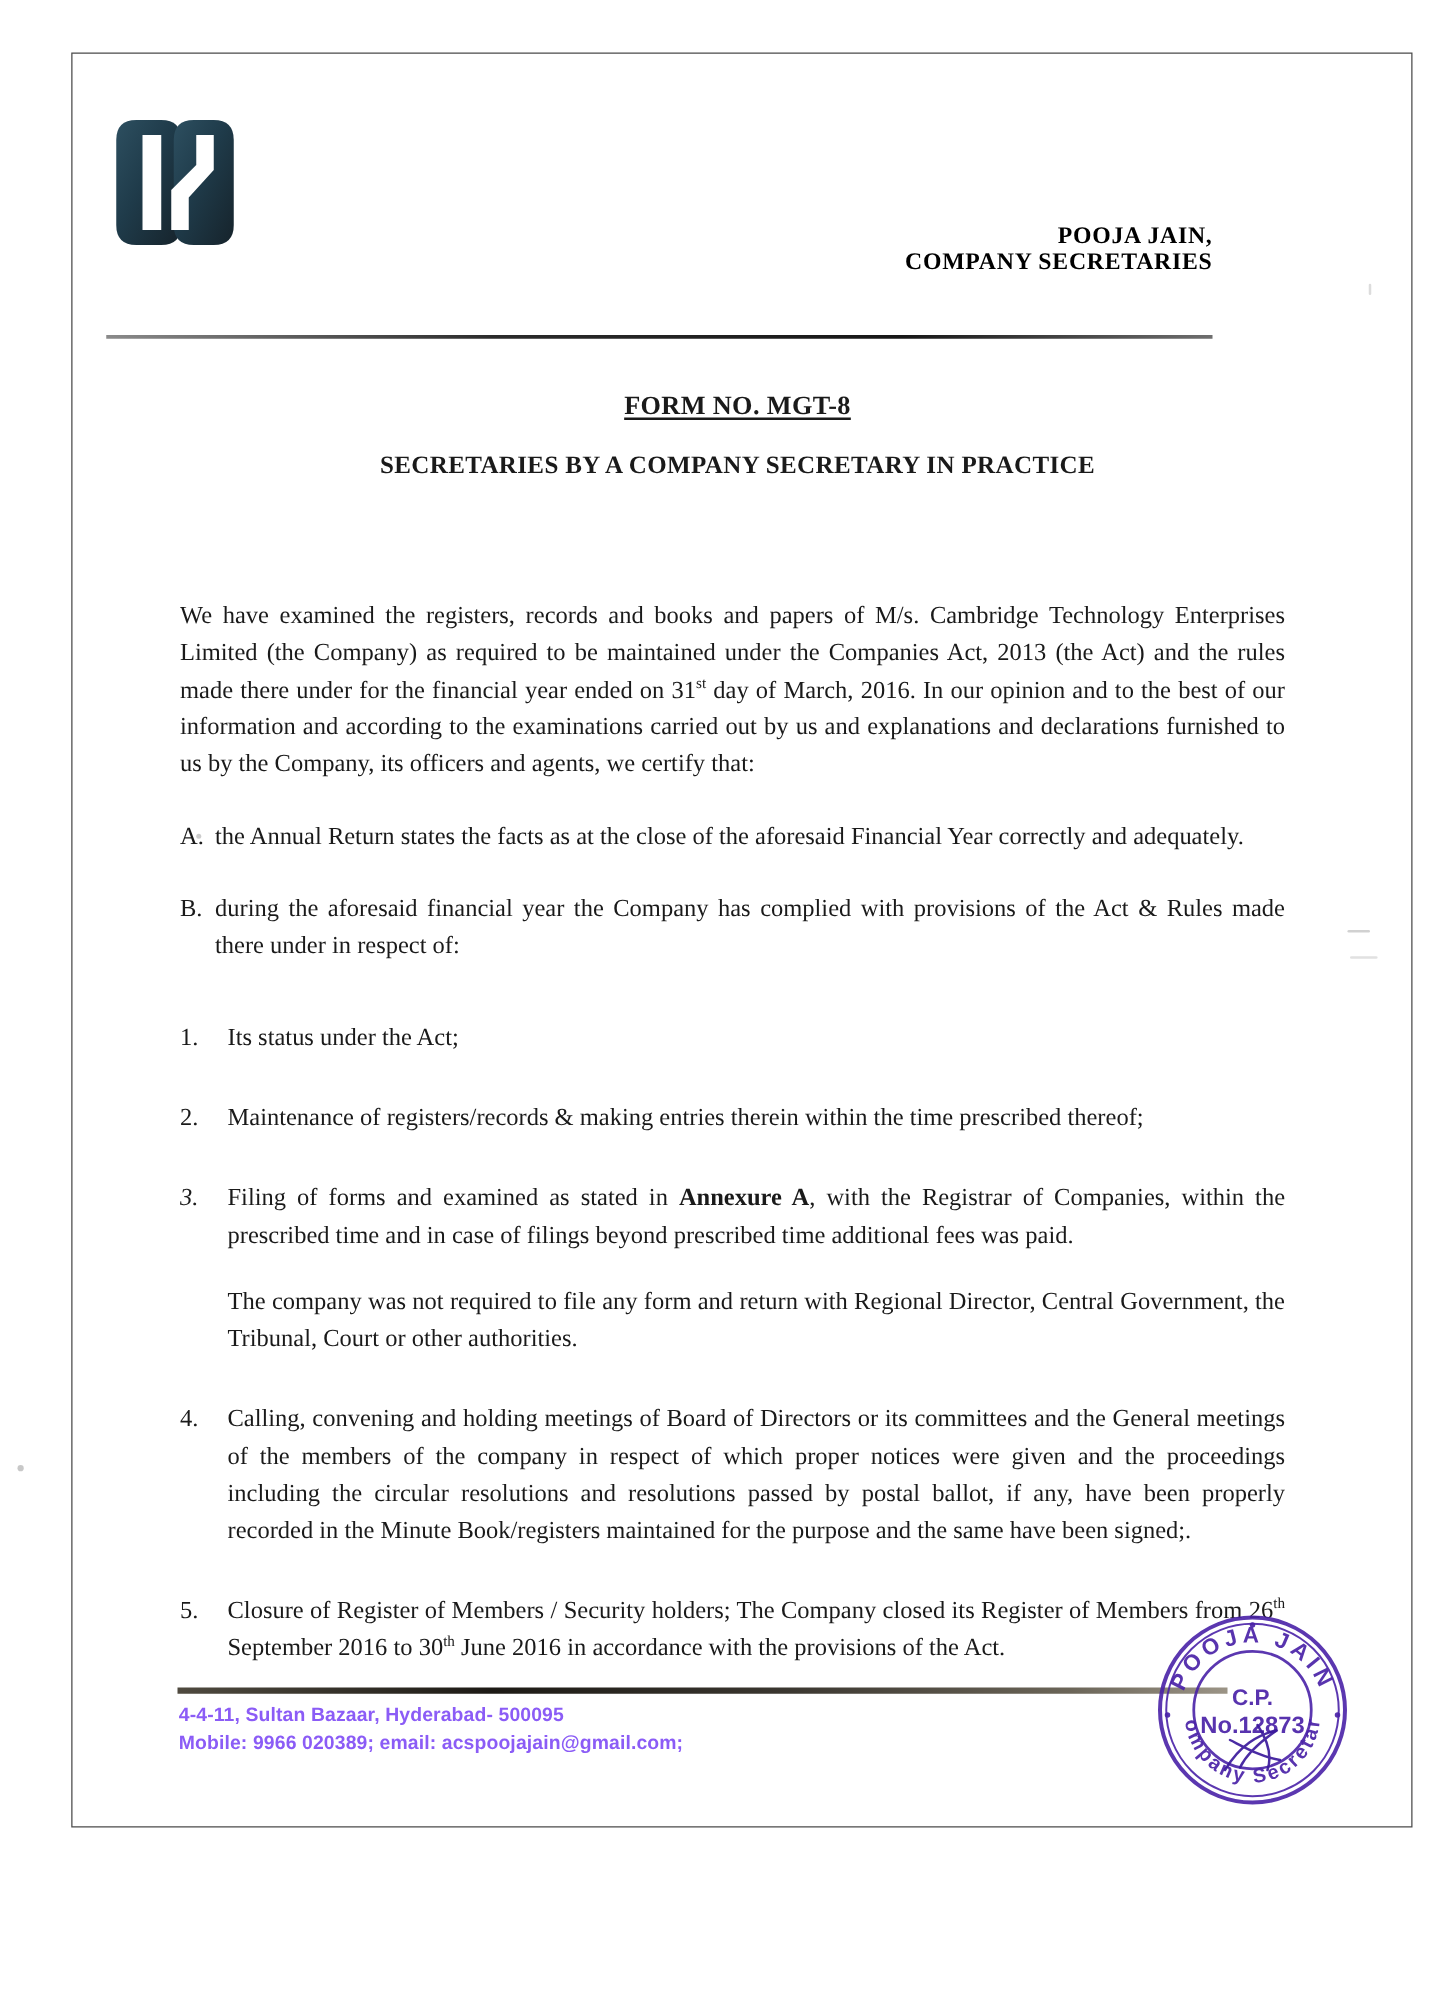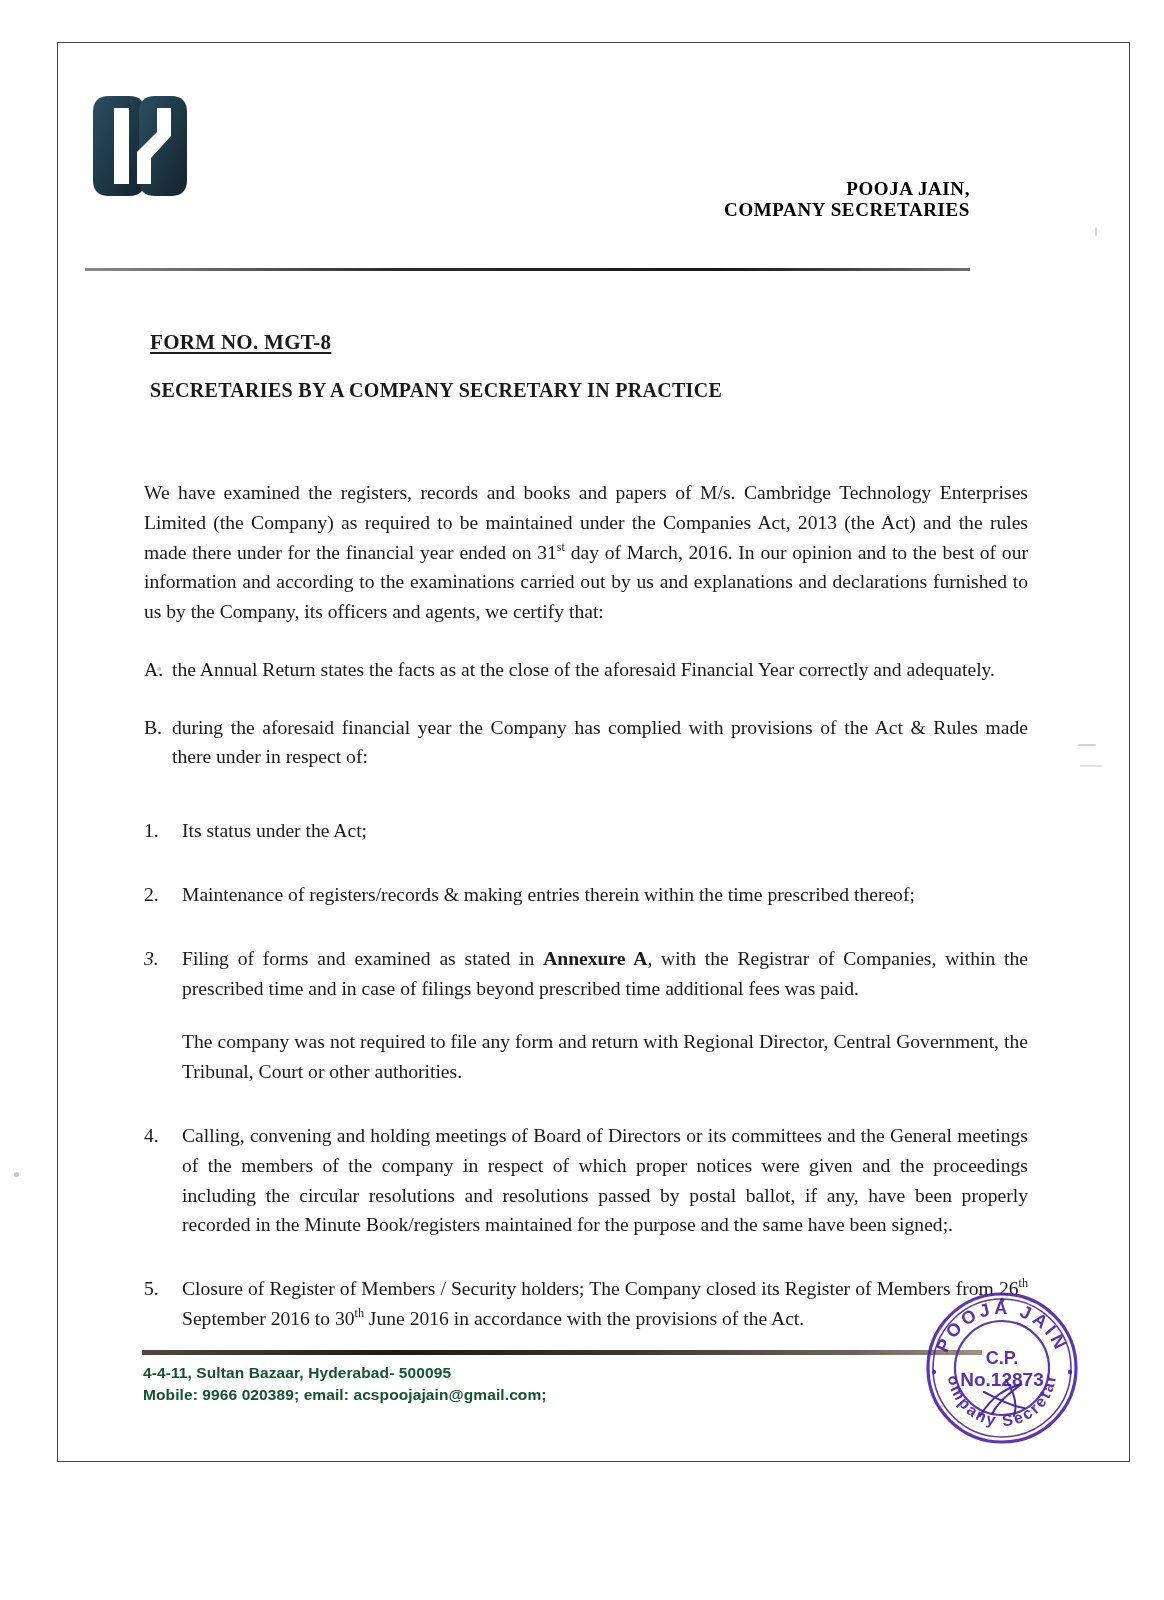"FORM NO. MGT-8" #doc-titles { text-align: none -> center; top: 330px -> 312px }
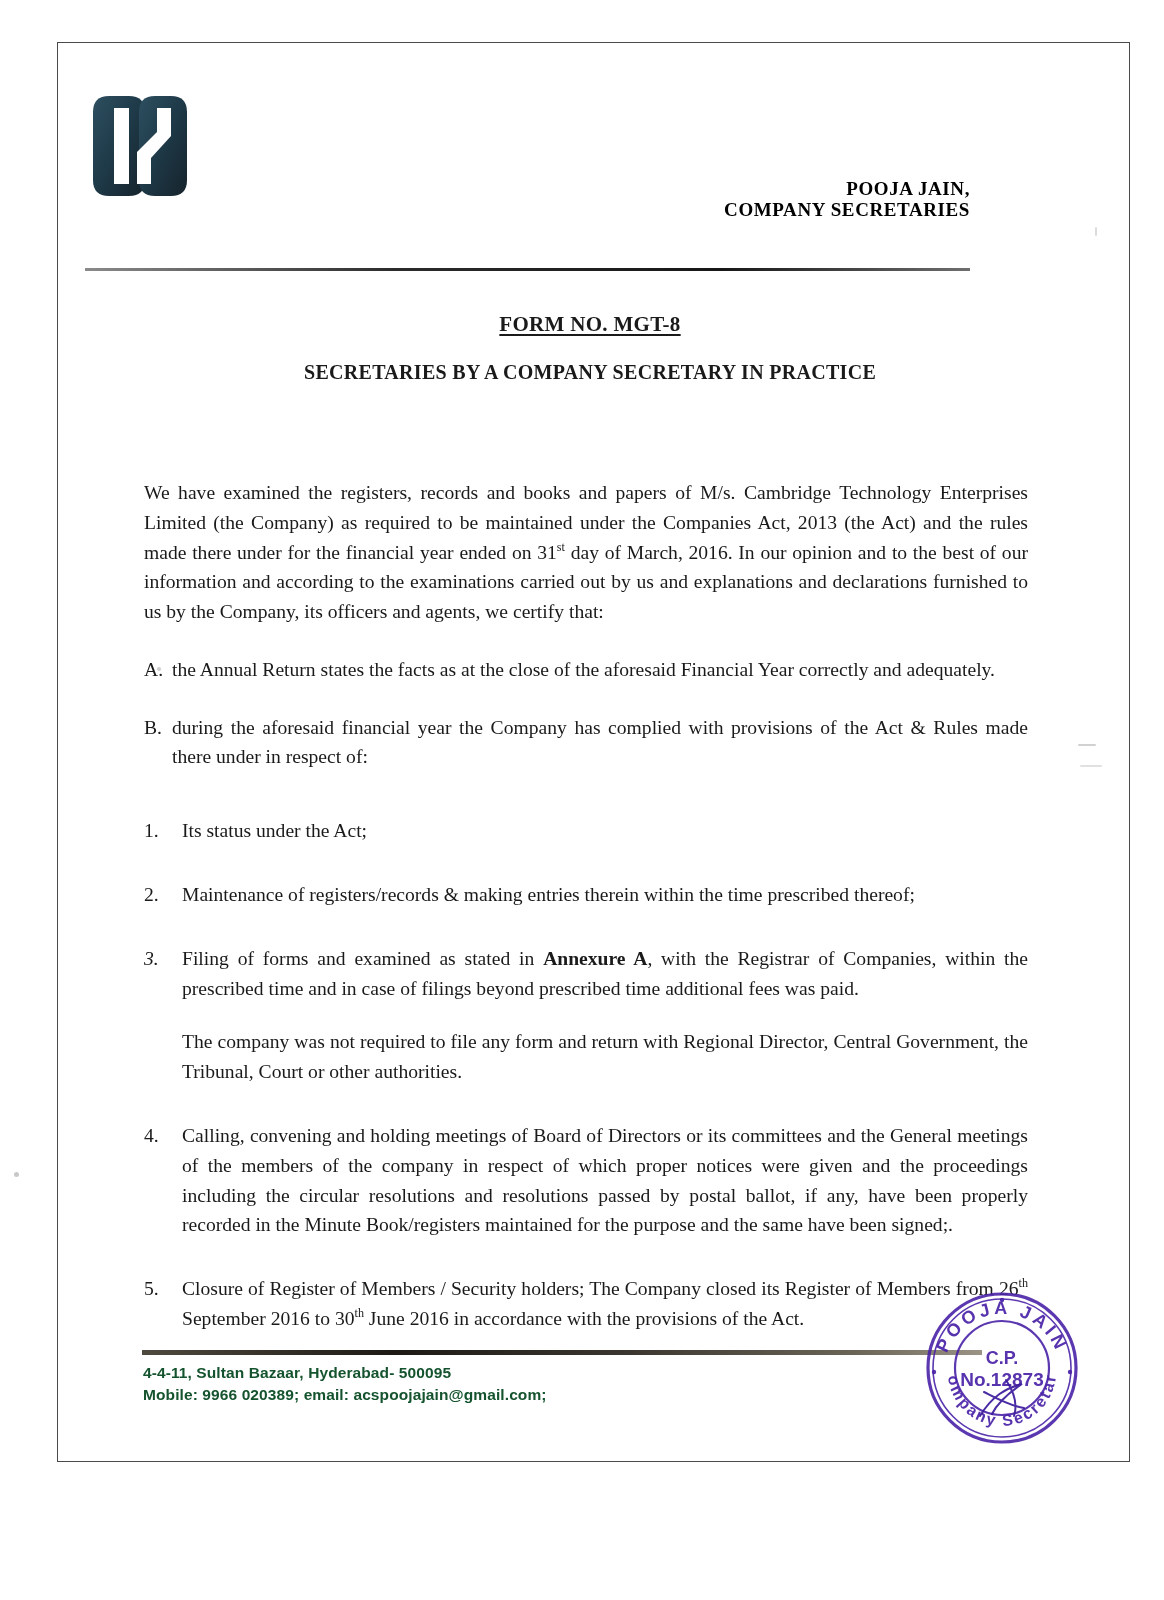"4-4-11, Sultan Bazaar, Hyderabad- 500095" #footer-text { color: #14532d -> #8b5cf6 }
